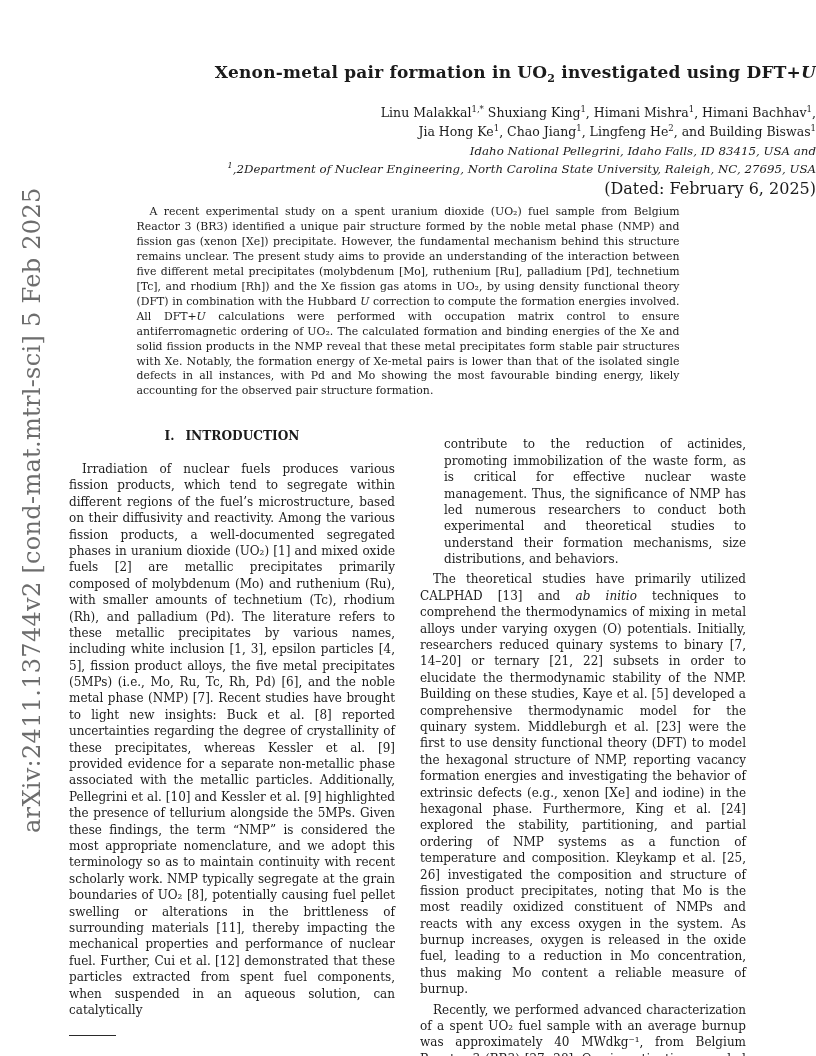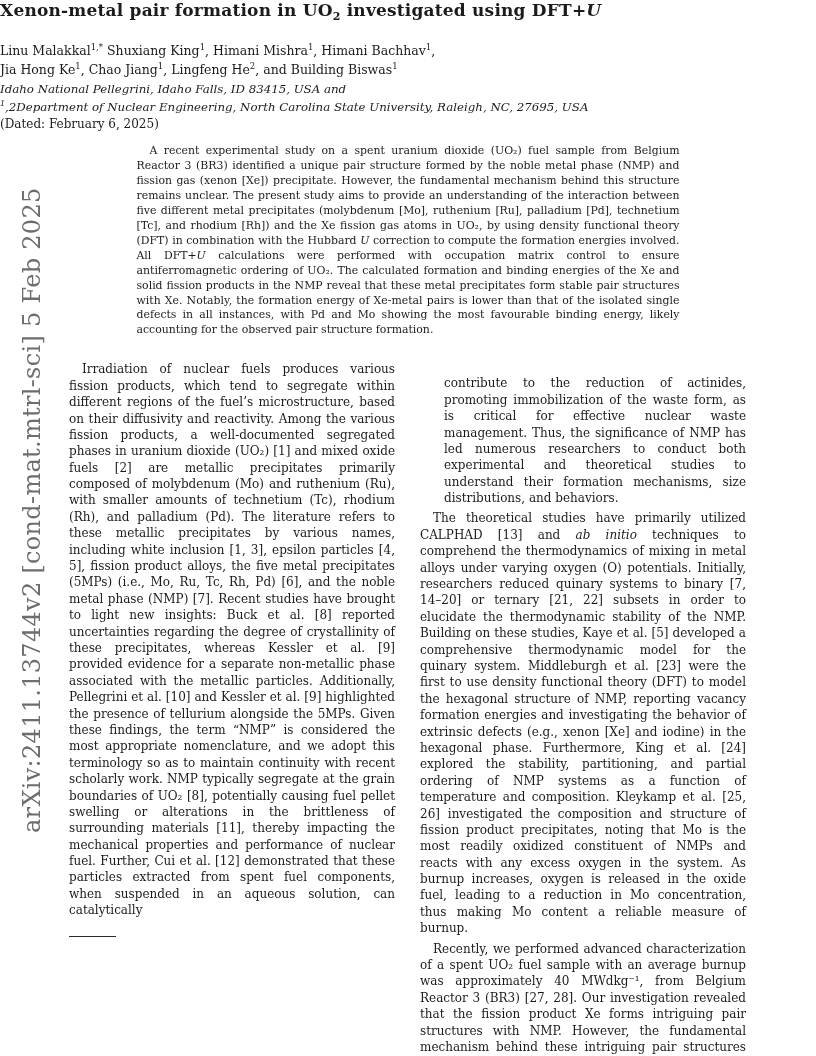"Xenon-metal pair formation in UO2" .header { padding-top: none -> 62px; text-align: left -> right }
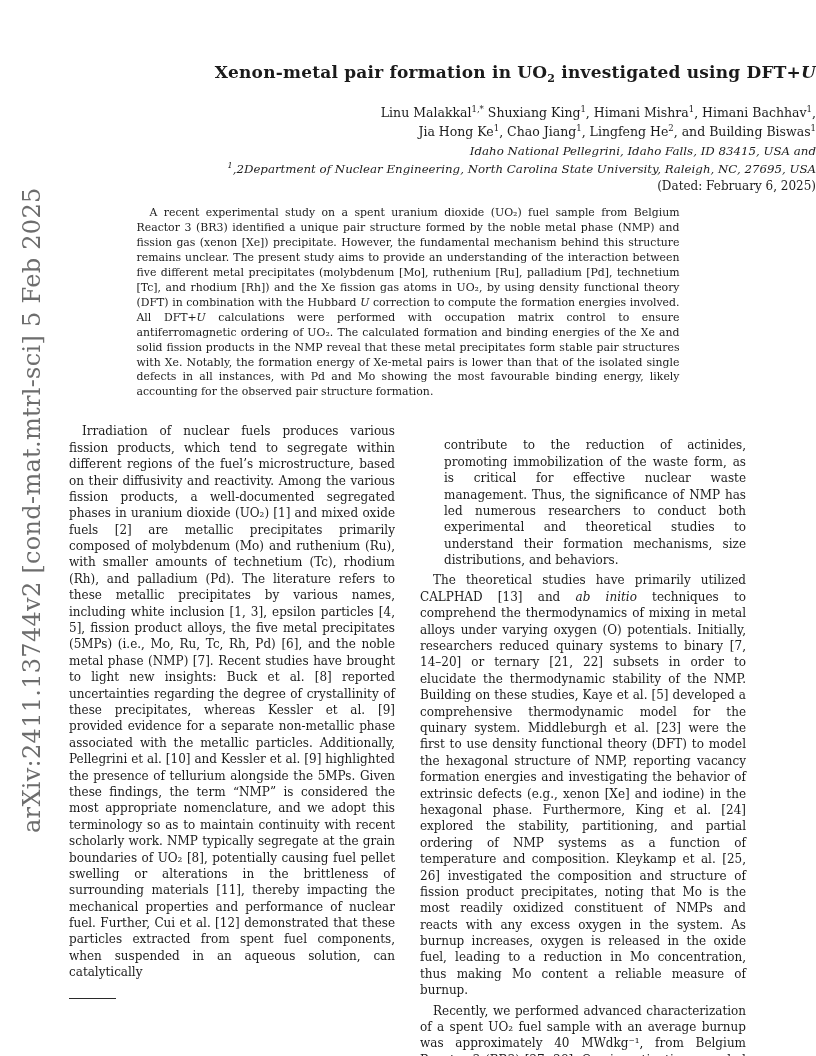"(Dated: February 6, 2025)" .dateline { font-size: 12px -> 16px }
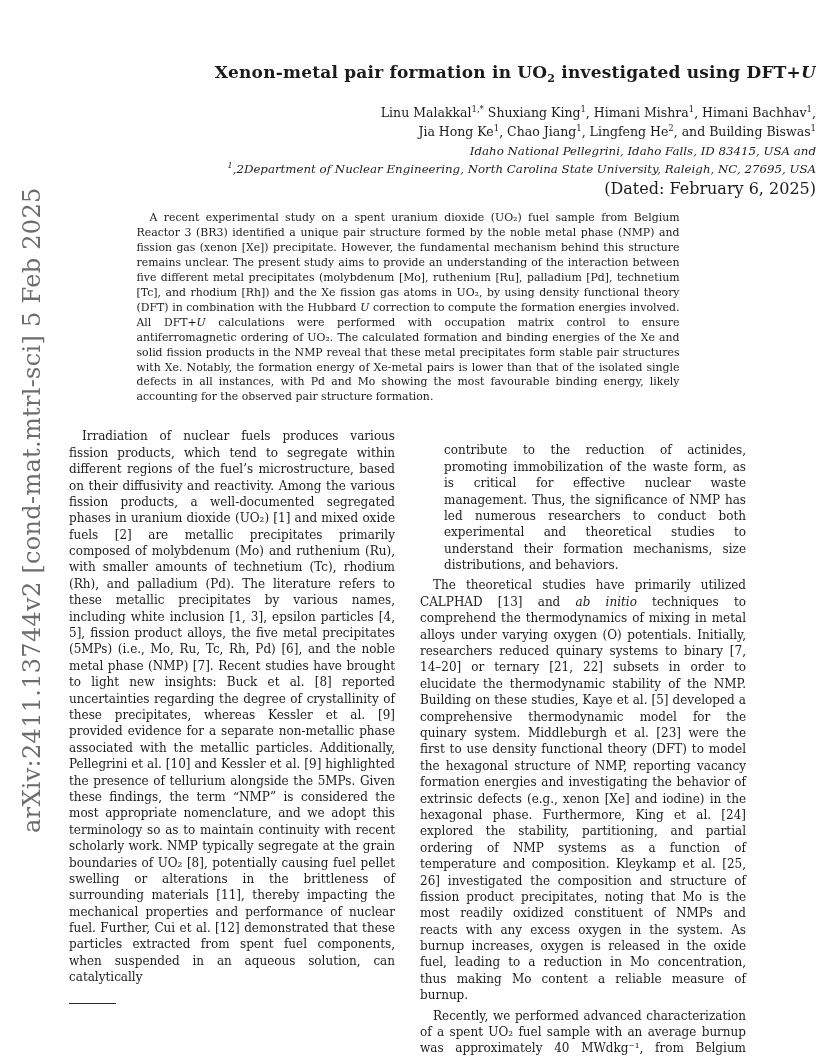"A recent experimental study on" .abstract { margin: 13px auto 0 auto -> 7px auto 0 auto }
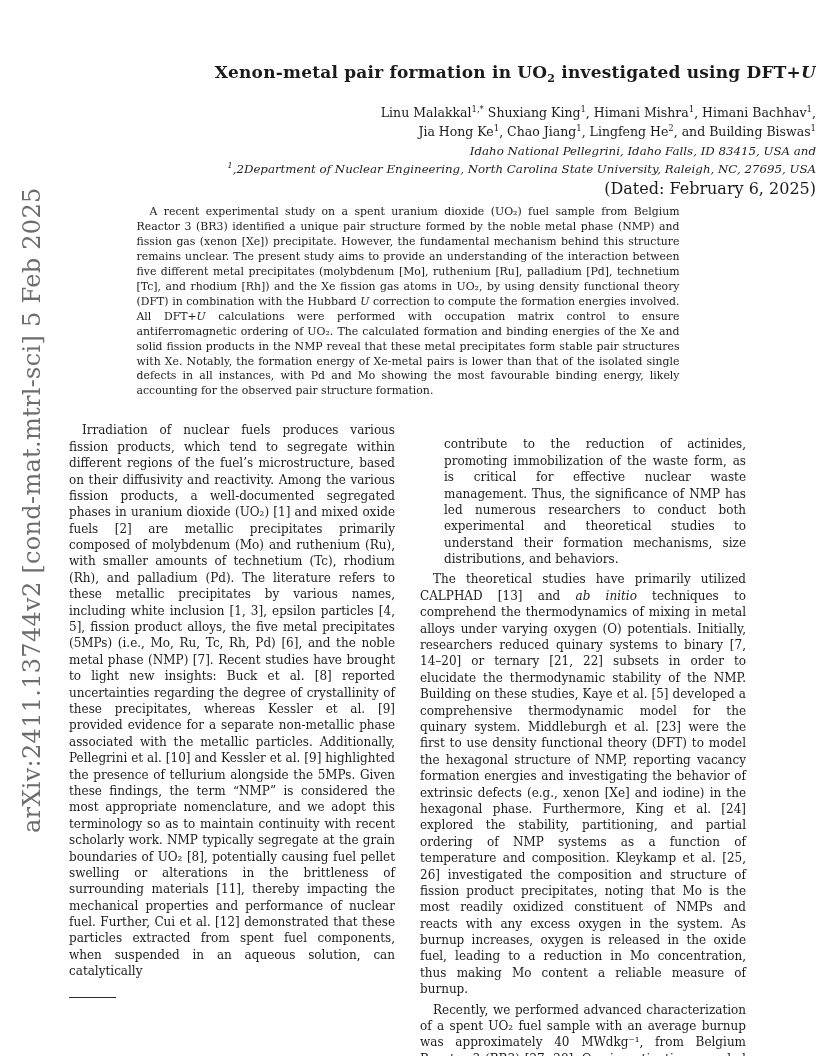"I. INTRODUCTION" div.section-heading { html: none -> <div><span>I.</span><span>INTRODUCTION</span></div> }
